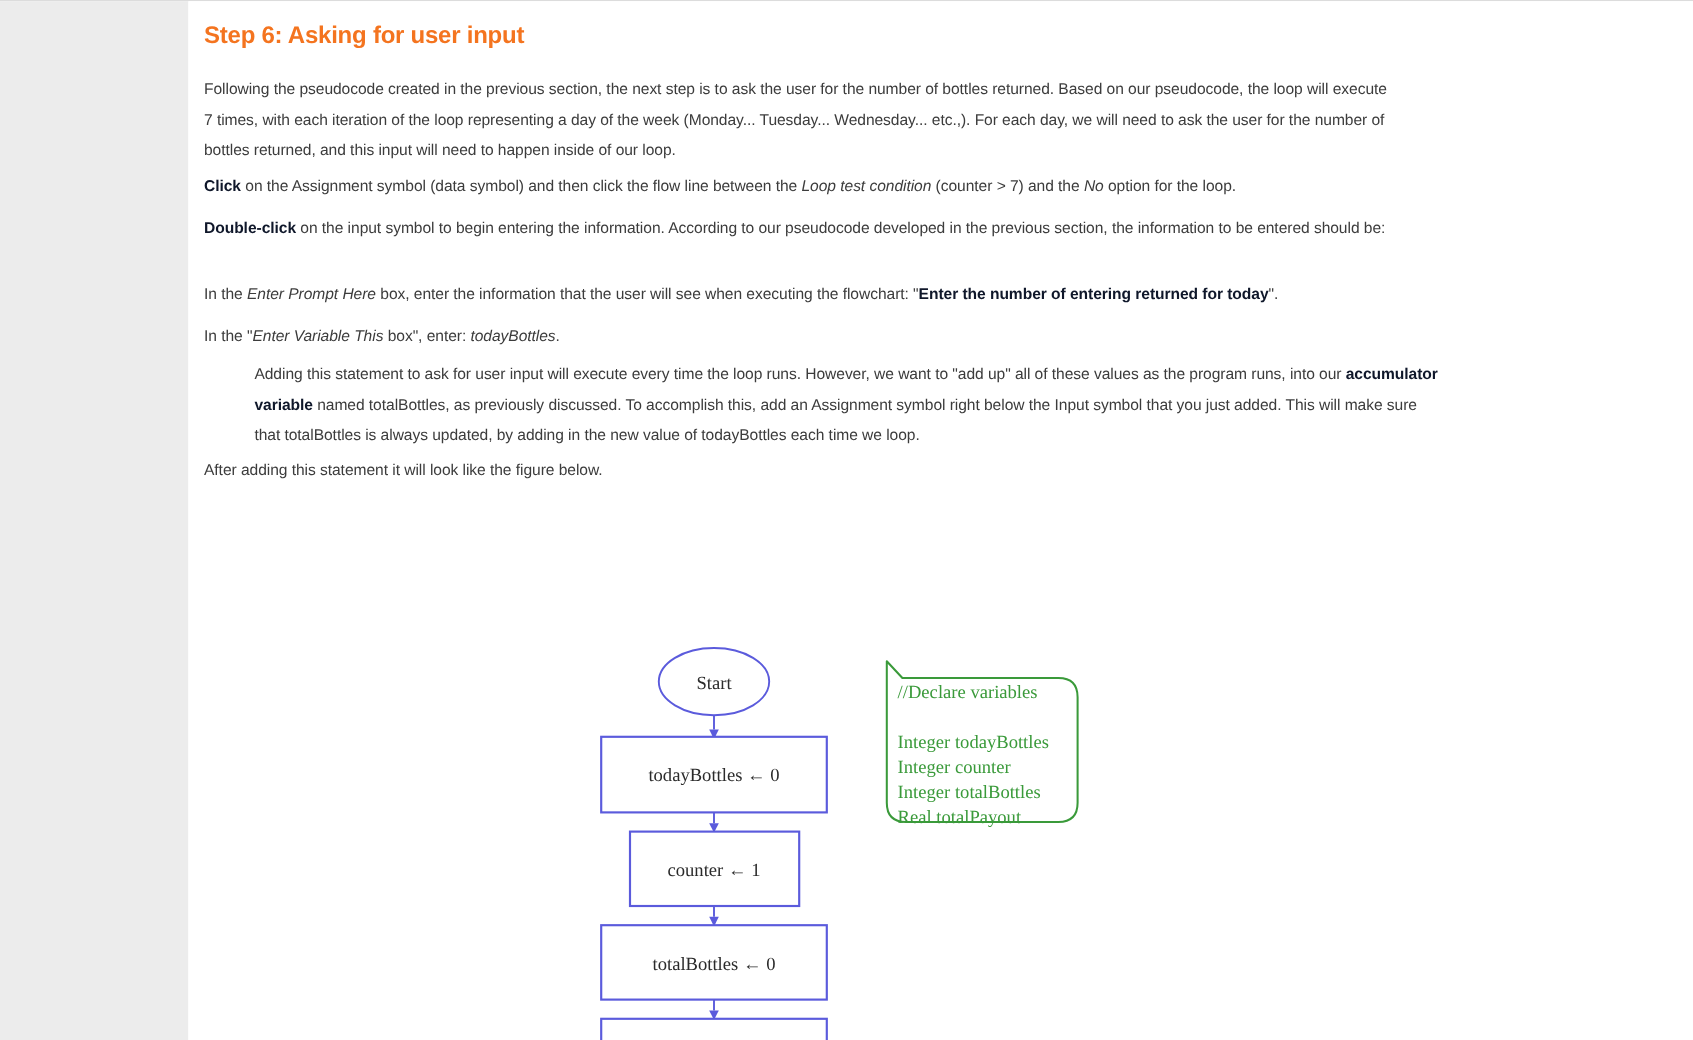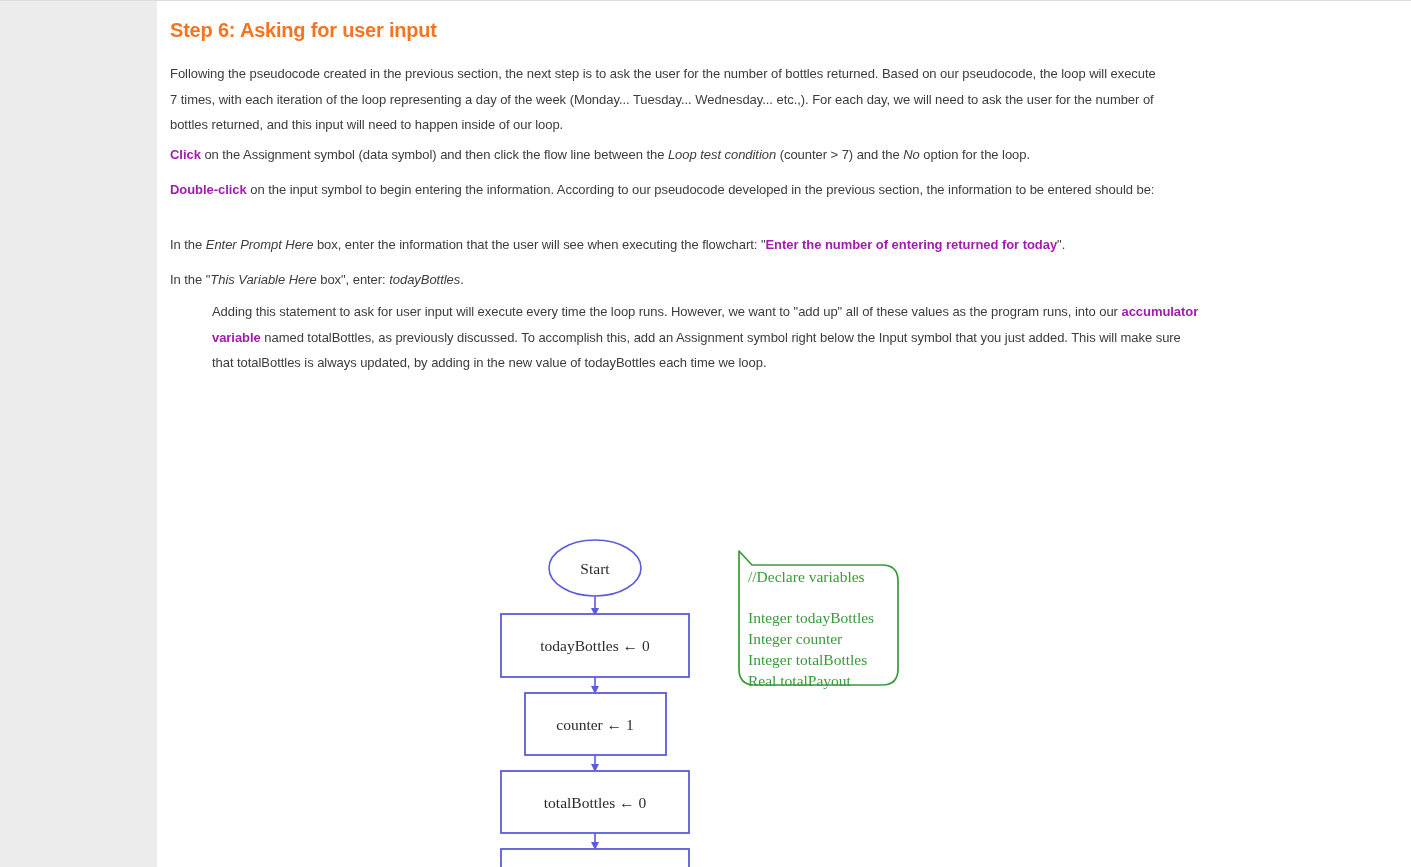"Click" .bold { color: #a21caf -> #0f172a }
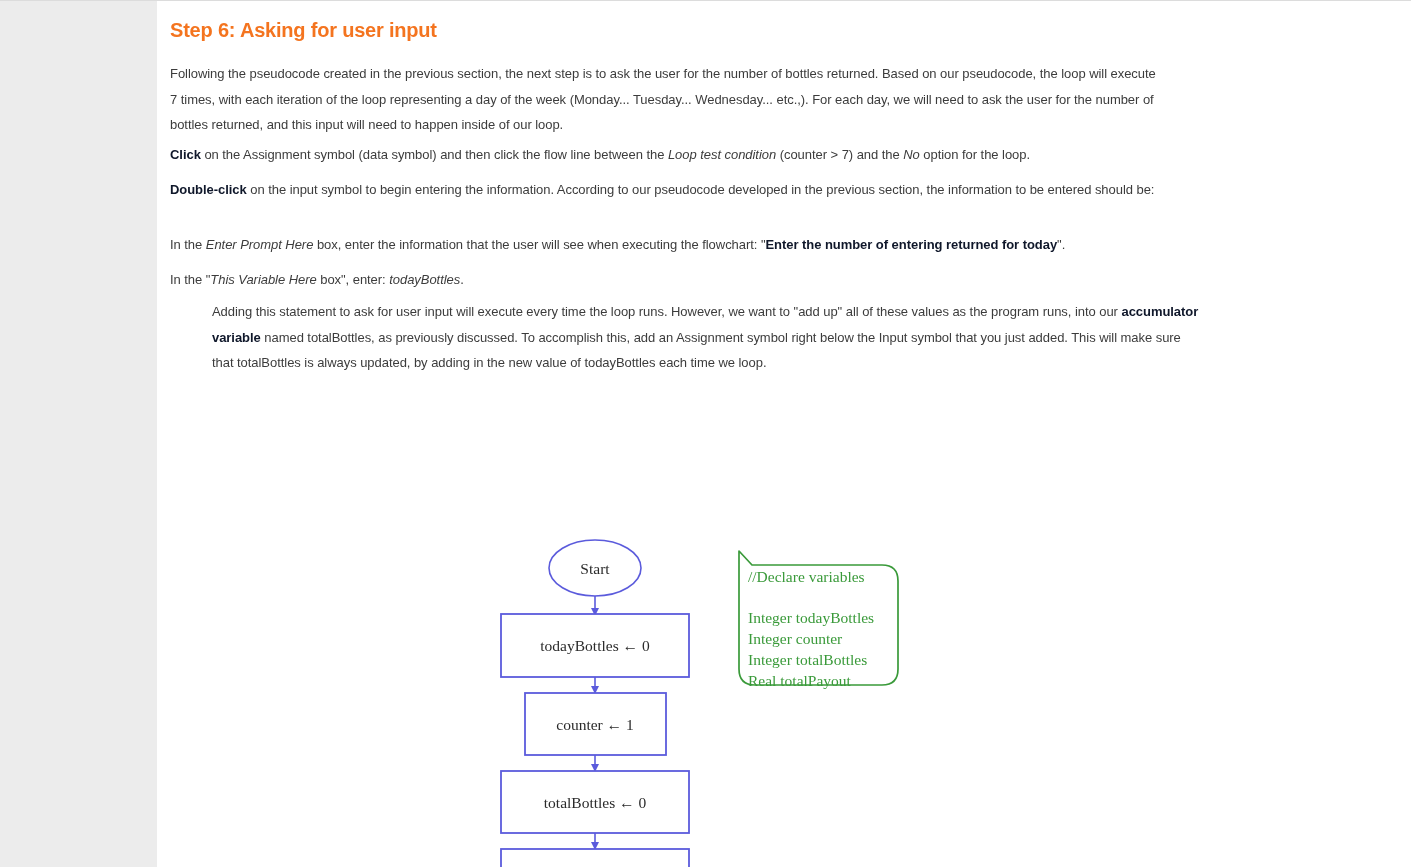"This Variable Here" span.italic { text: This Variable Here -> Enter Variable This }
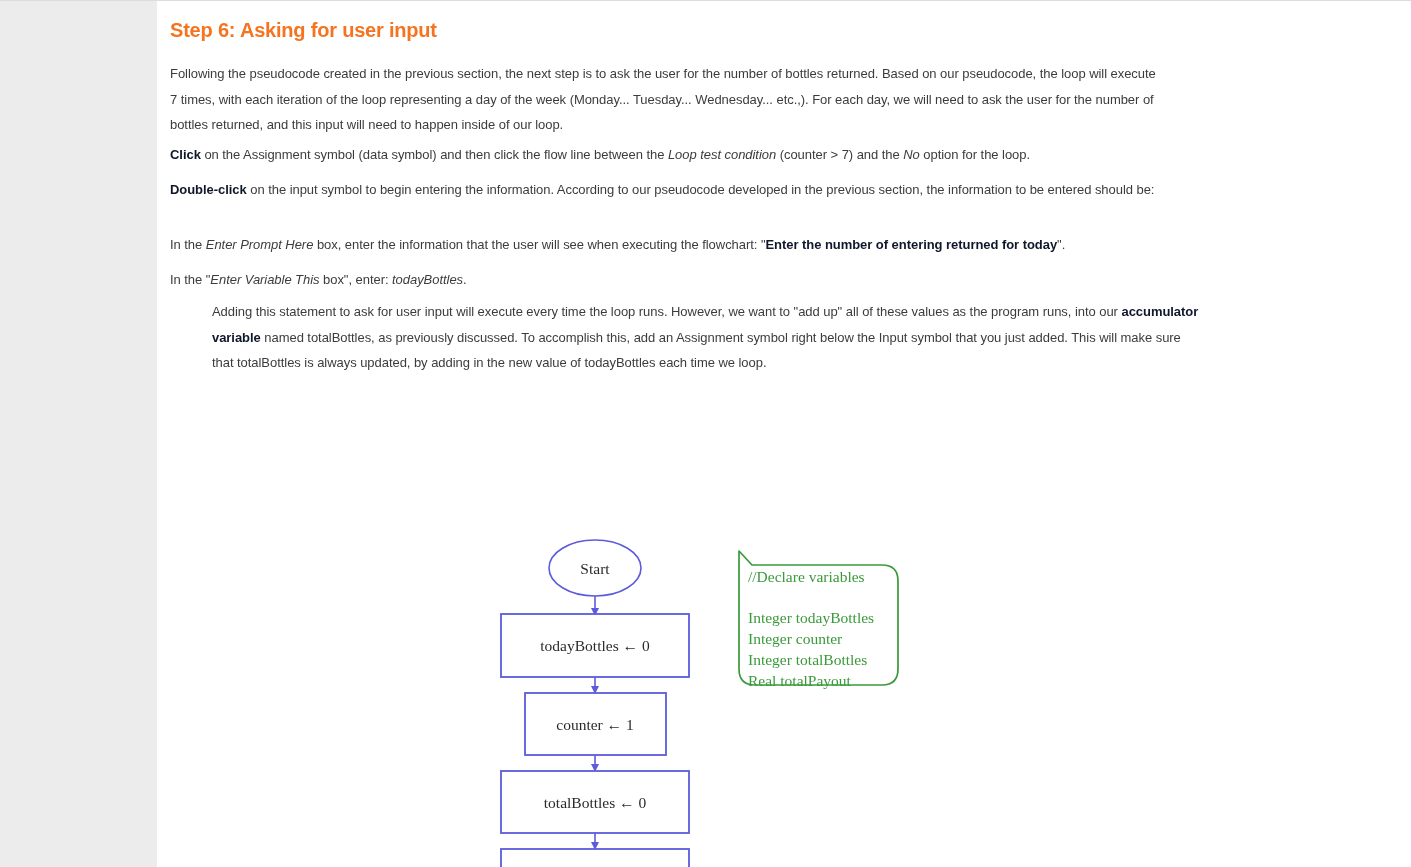"After adding this statement it" p.body { html: none -> <p>After adding this statement it will look like the figure below.</p> }
